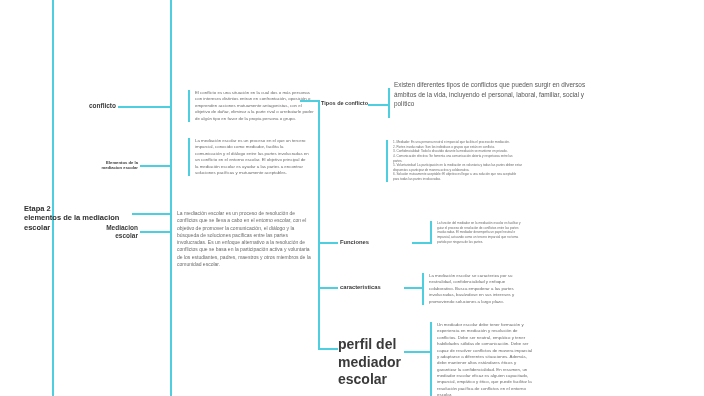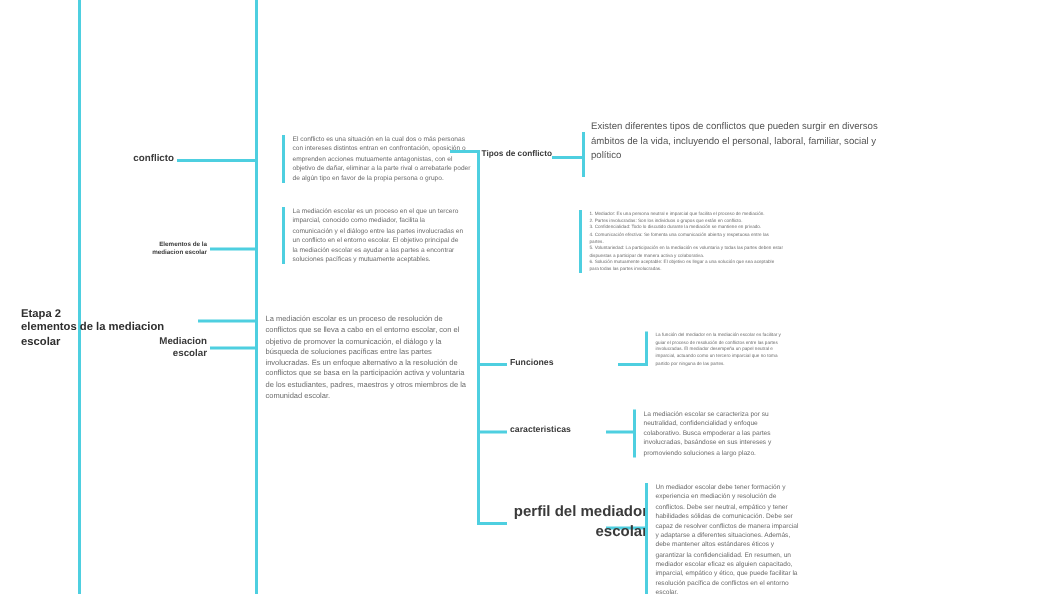"Etapa 2" .nlabel.root { margin-left: none -> 10px }
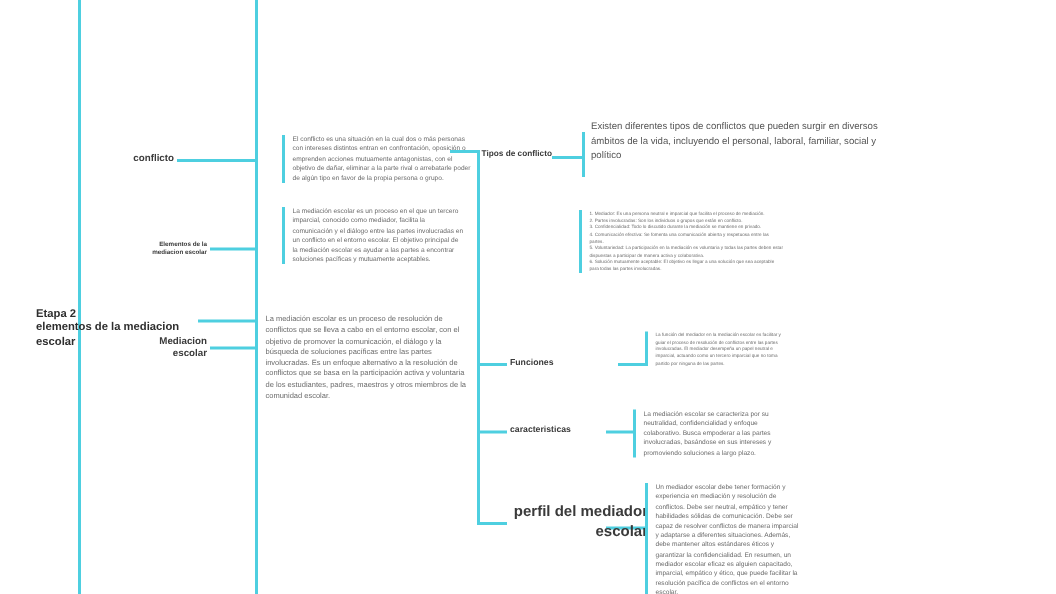"perfil del mediador" .nlabel.big { font-size: 10px -> 14px; text-align: right -> none }
